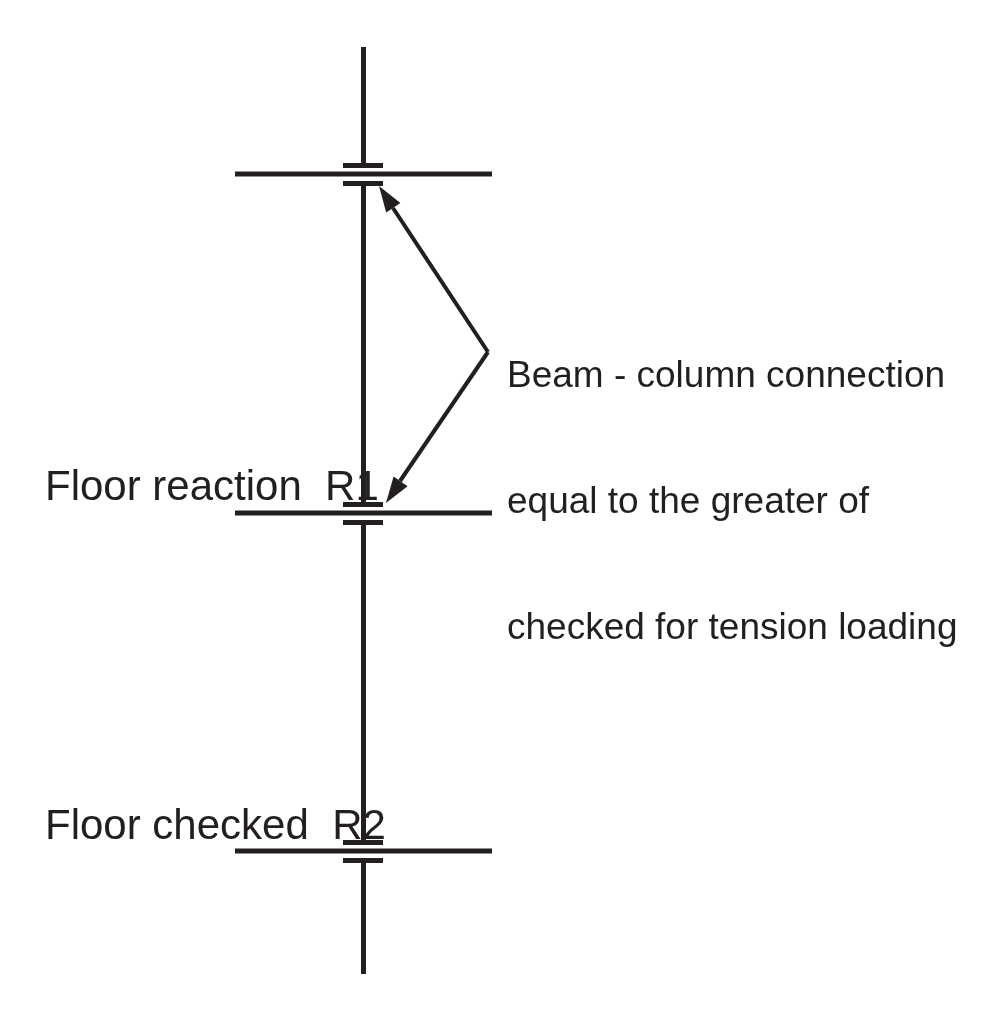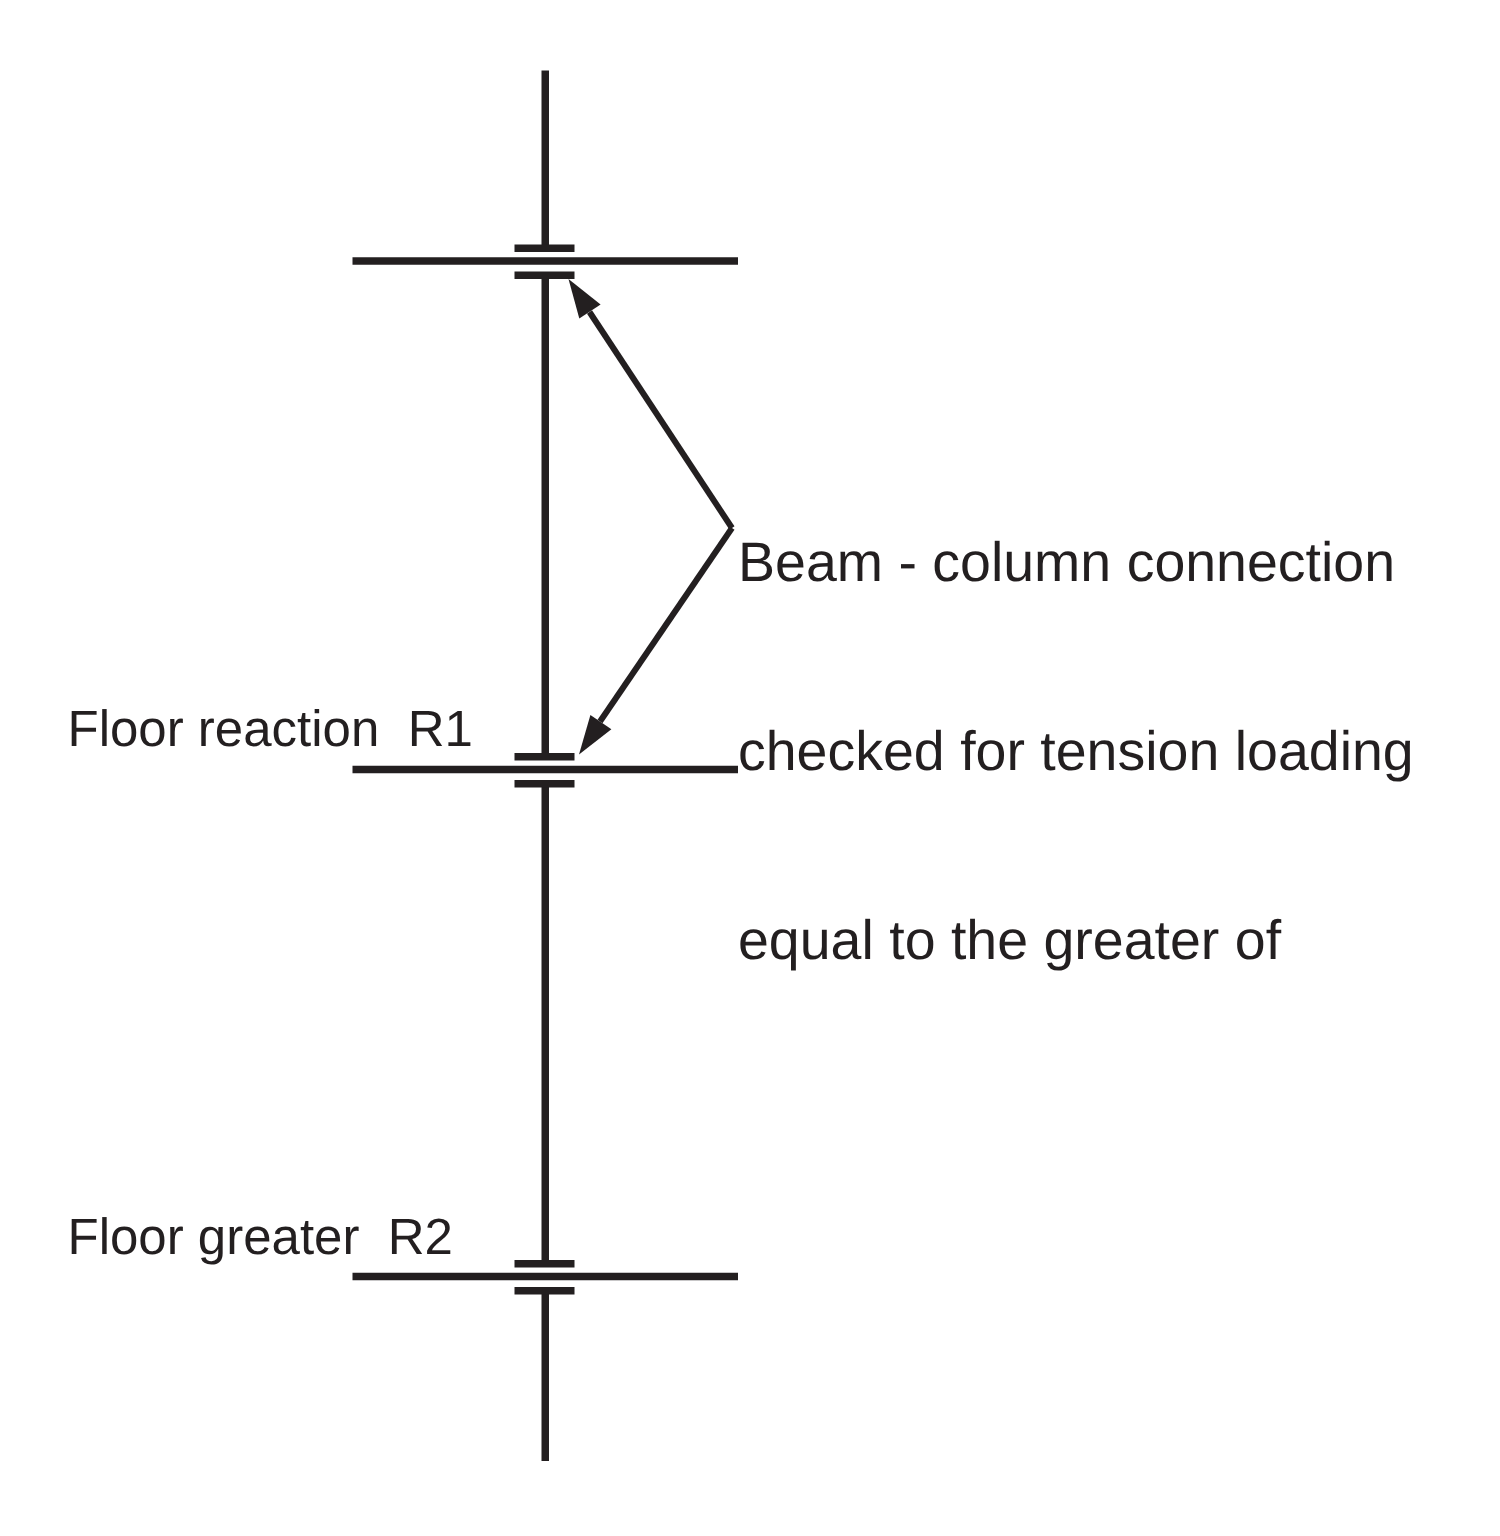"Beam - column connection" .annotation { left: 492px -> 507px }
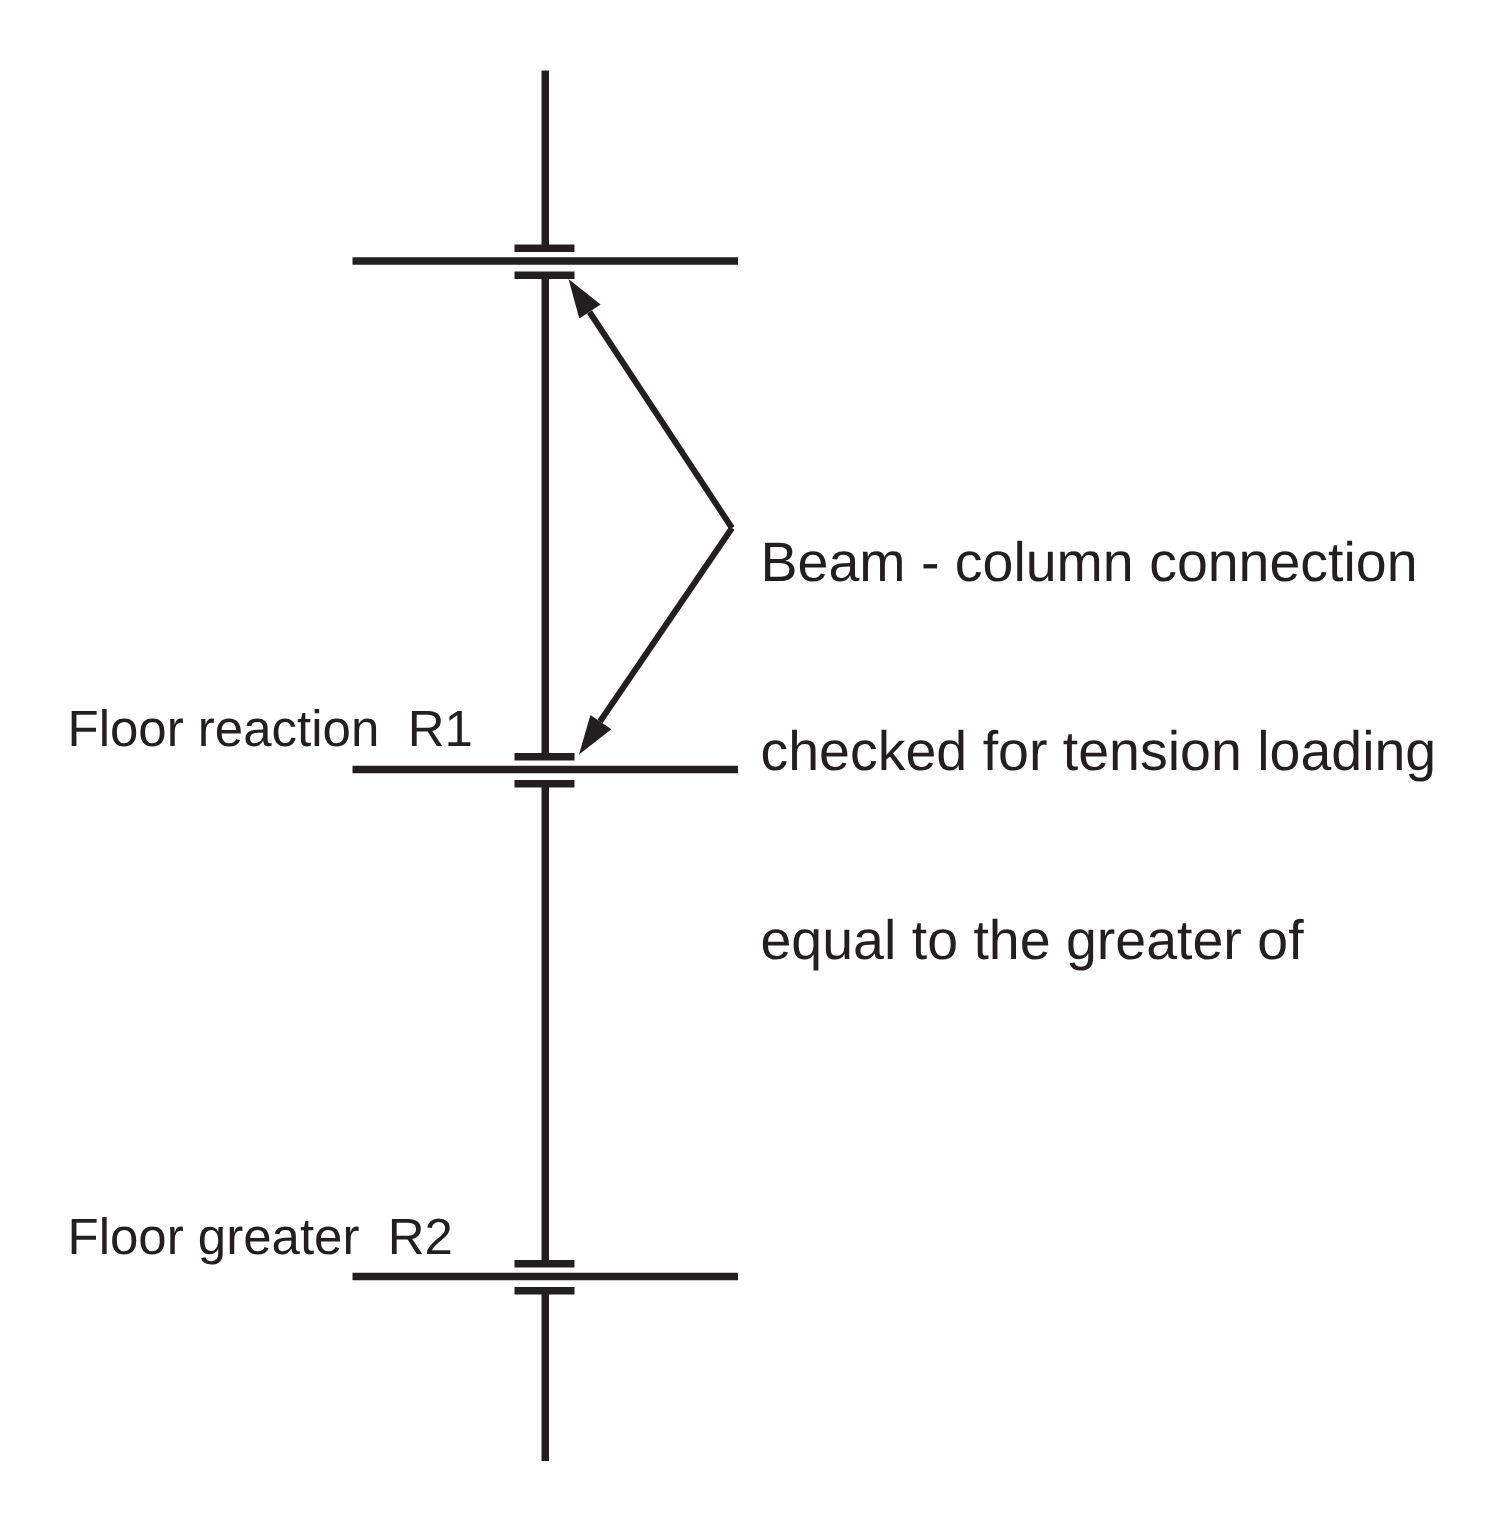"Floor reaction R1" .floor-label { font-size: 34px -> 42px }
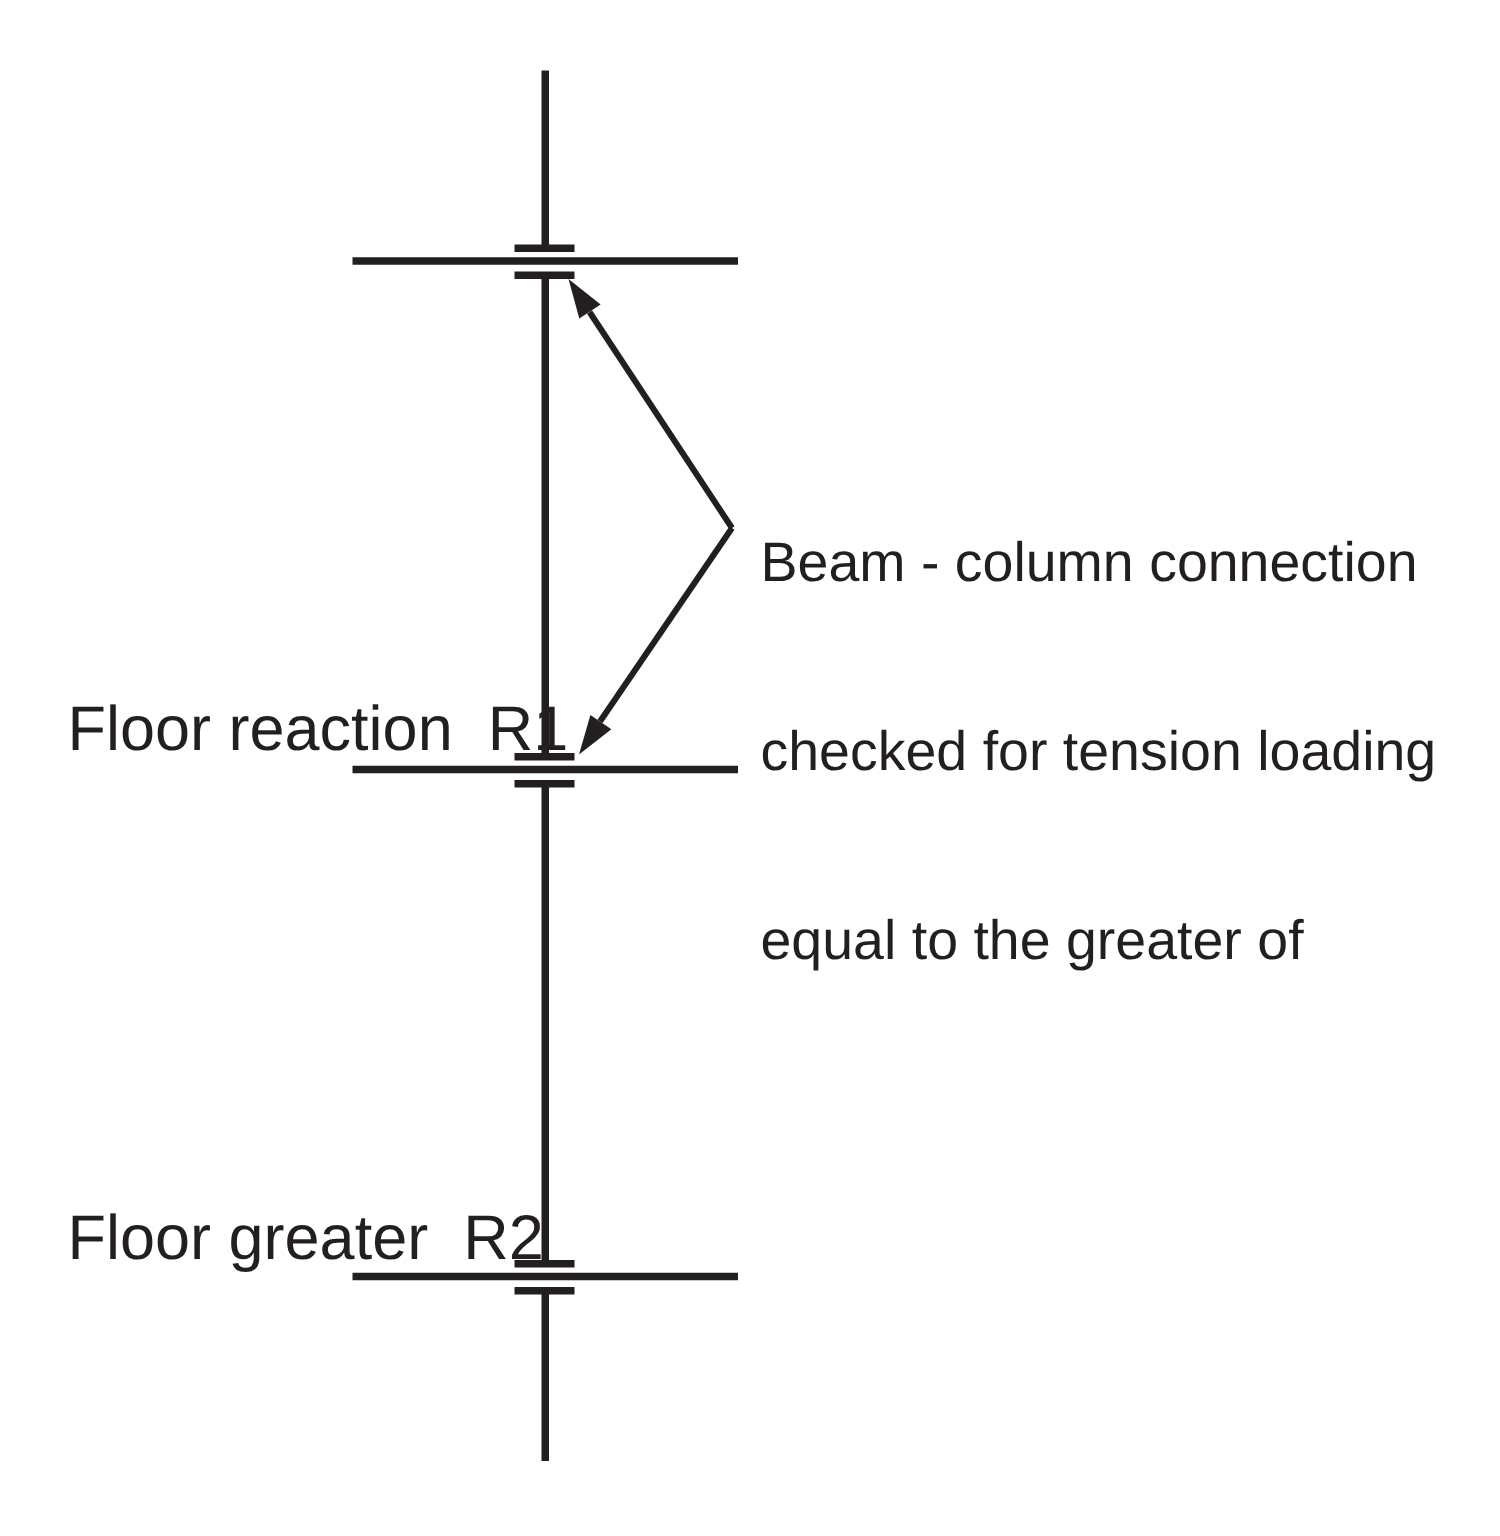"checked for tension loading" div { order: before "equal to the greater of" -> after "equal to the greater of" }
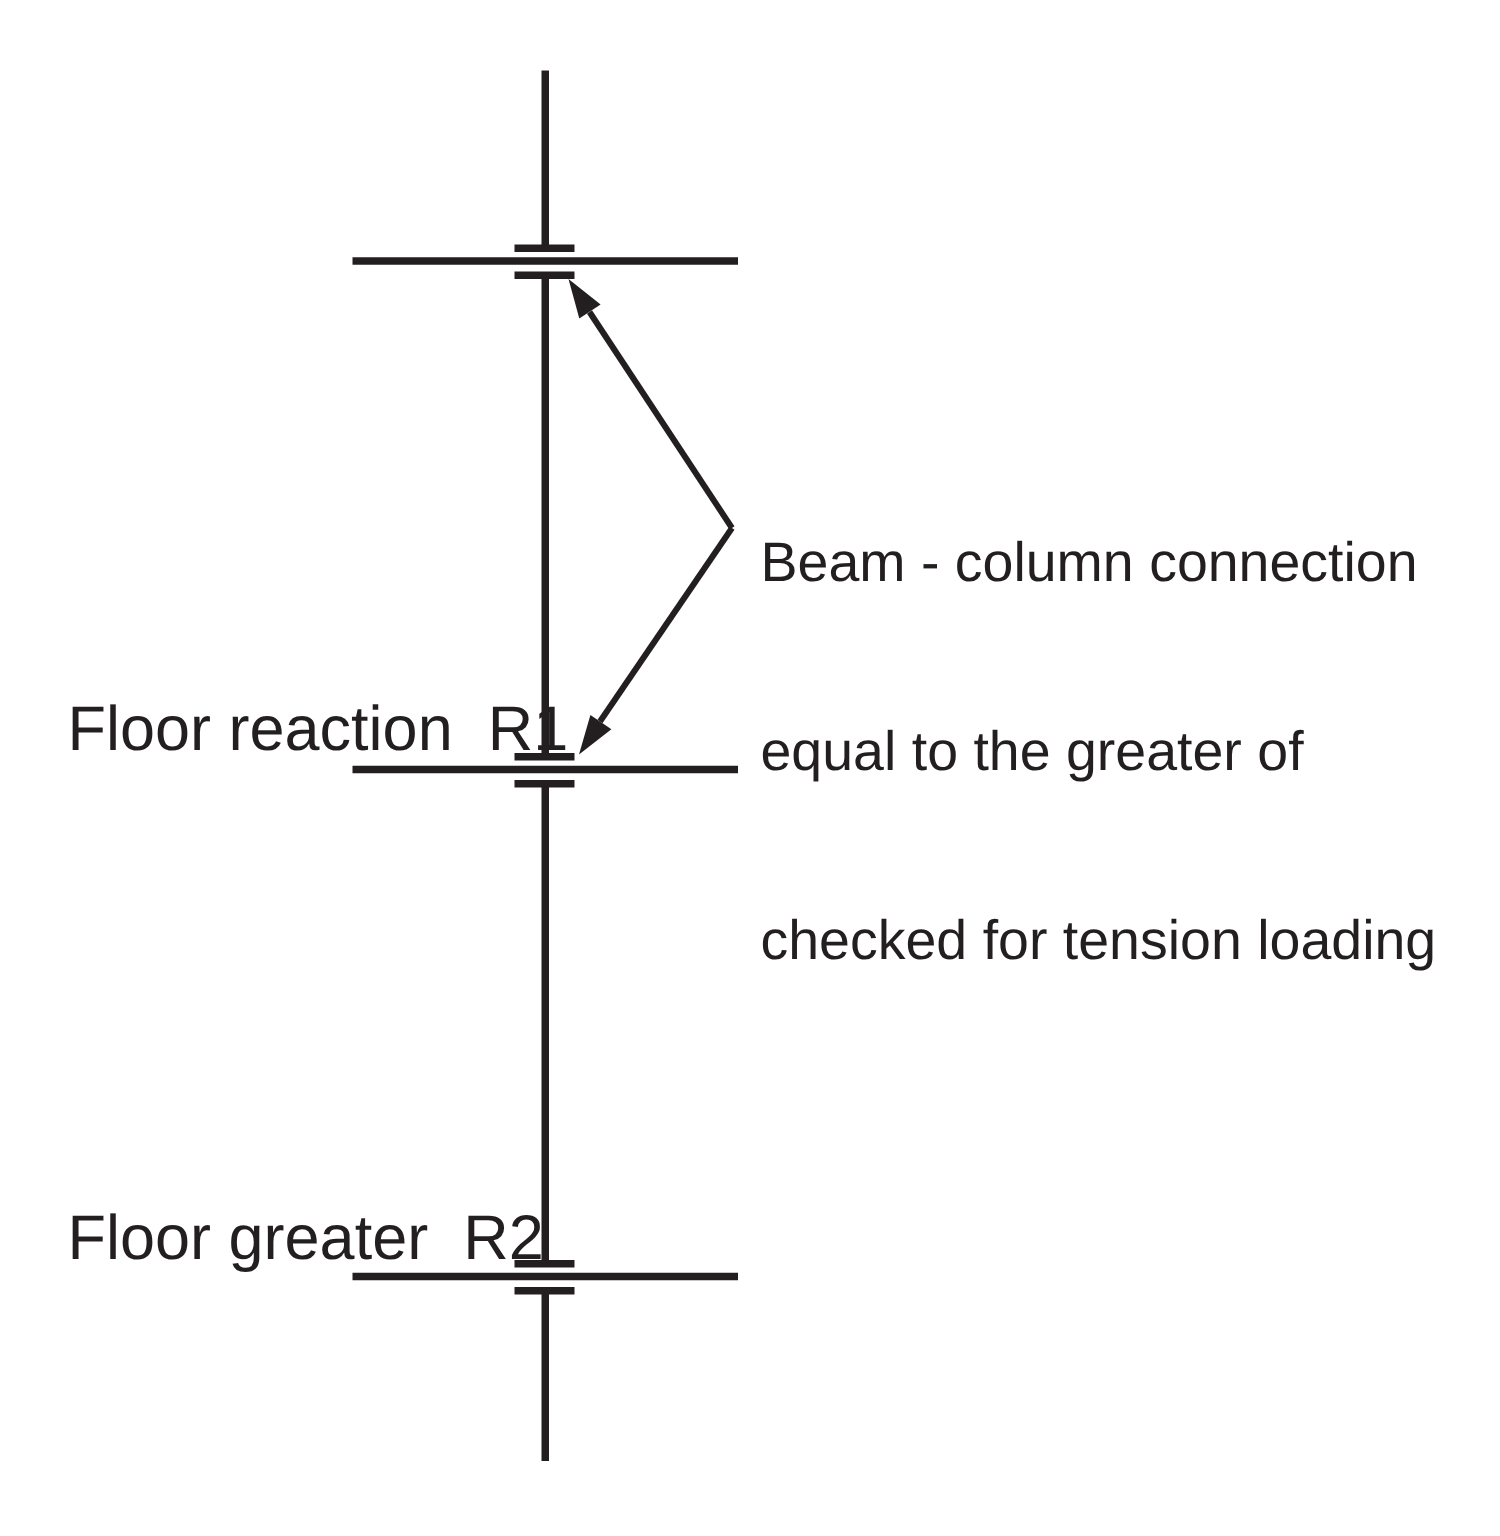"Floor greater R2" div.floor-label { text: greater -> checked }
